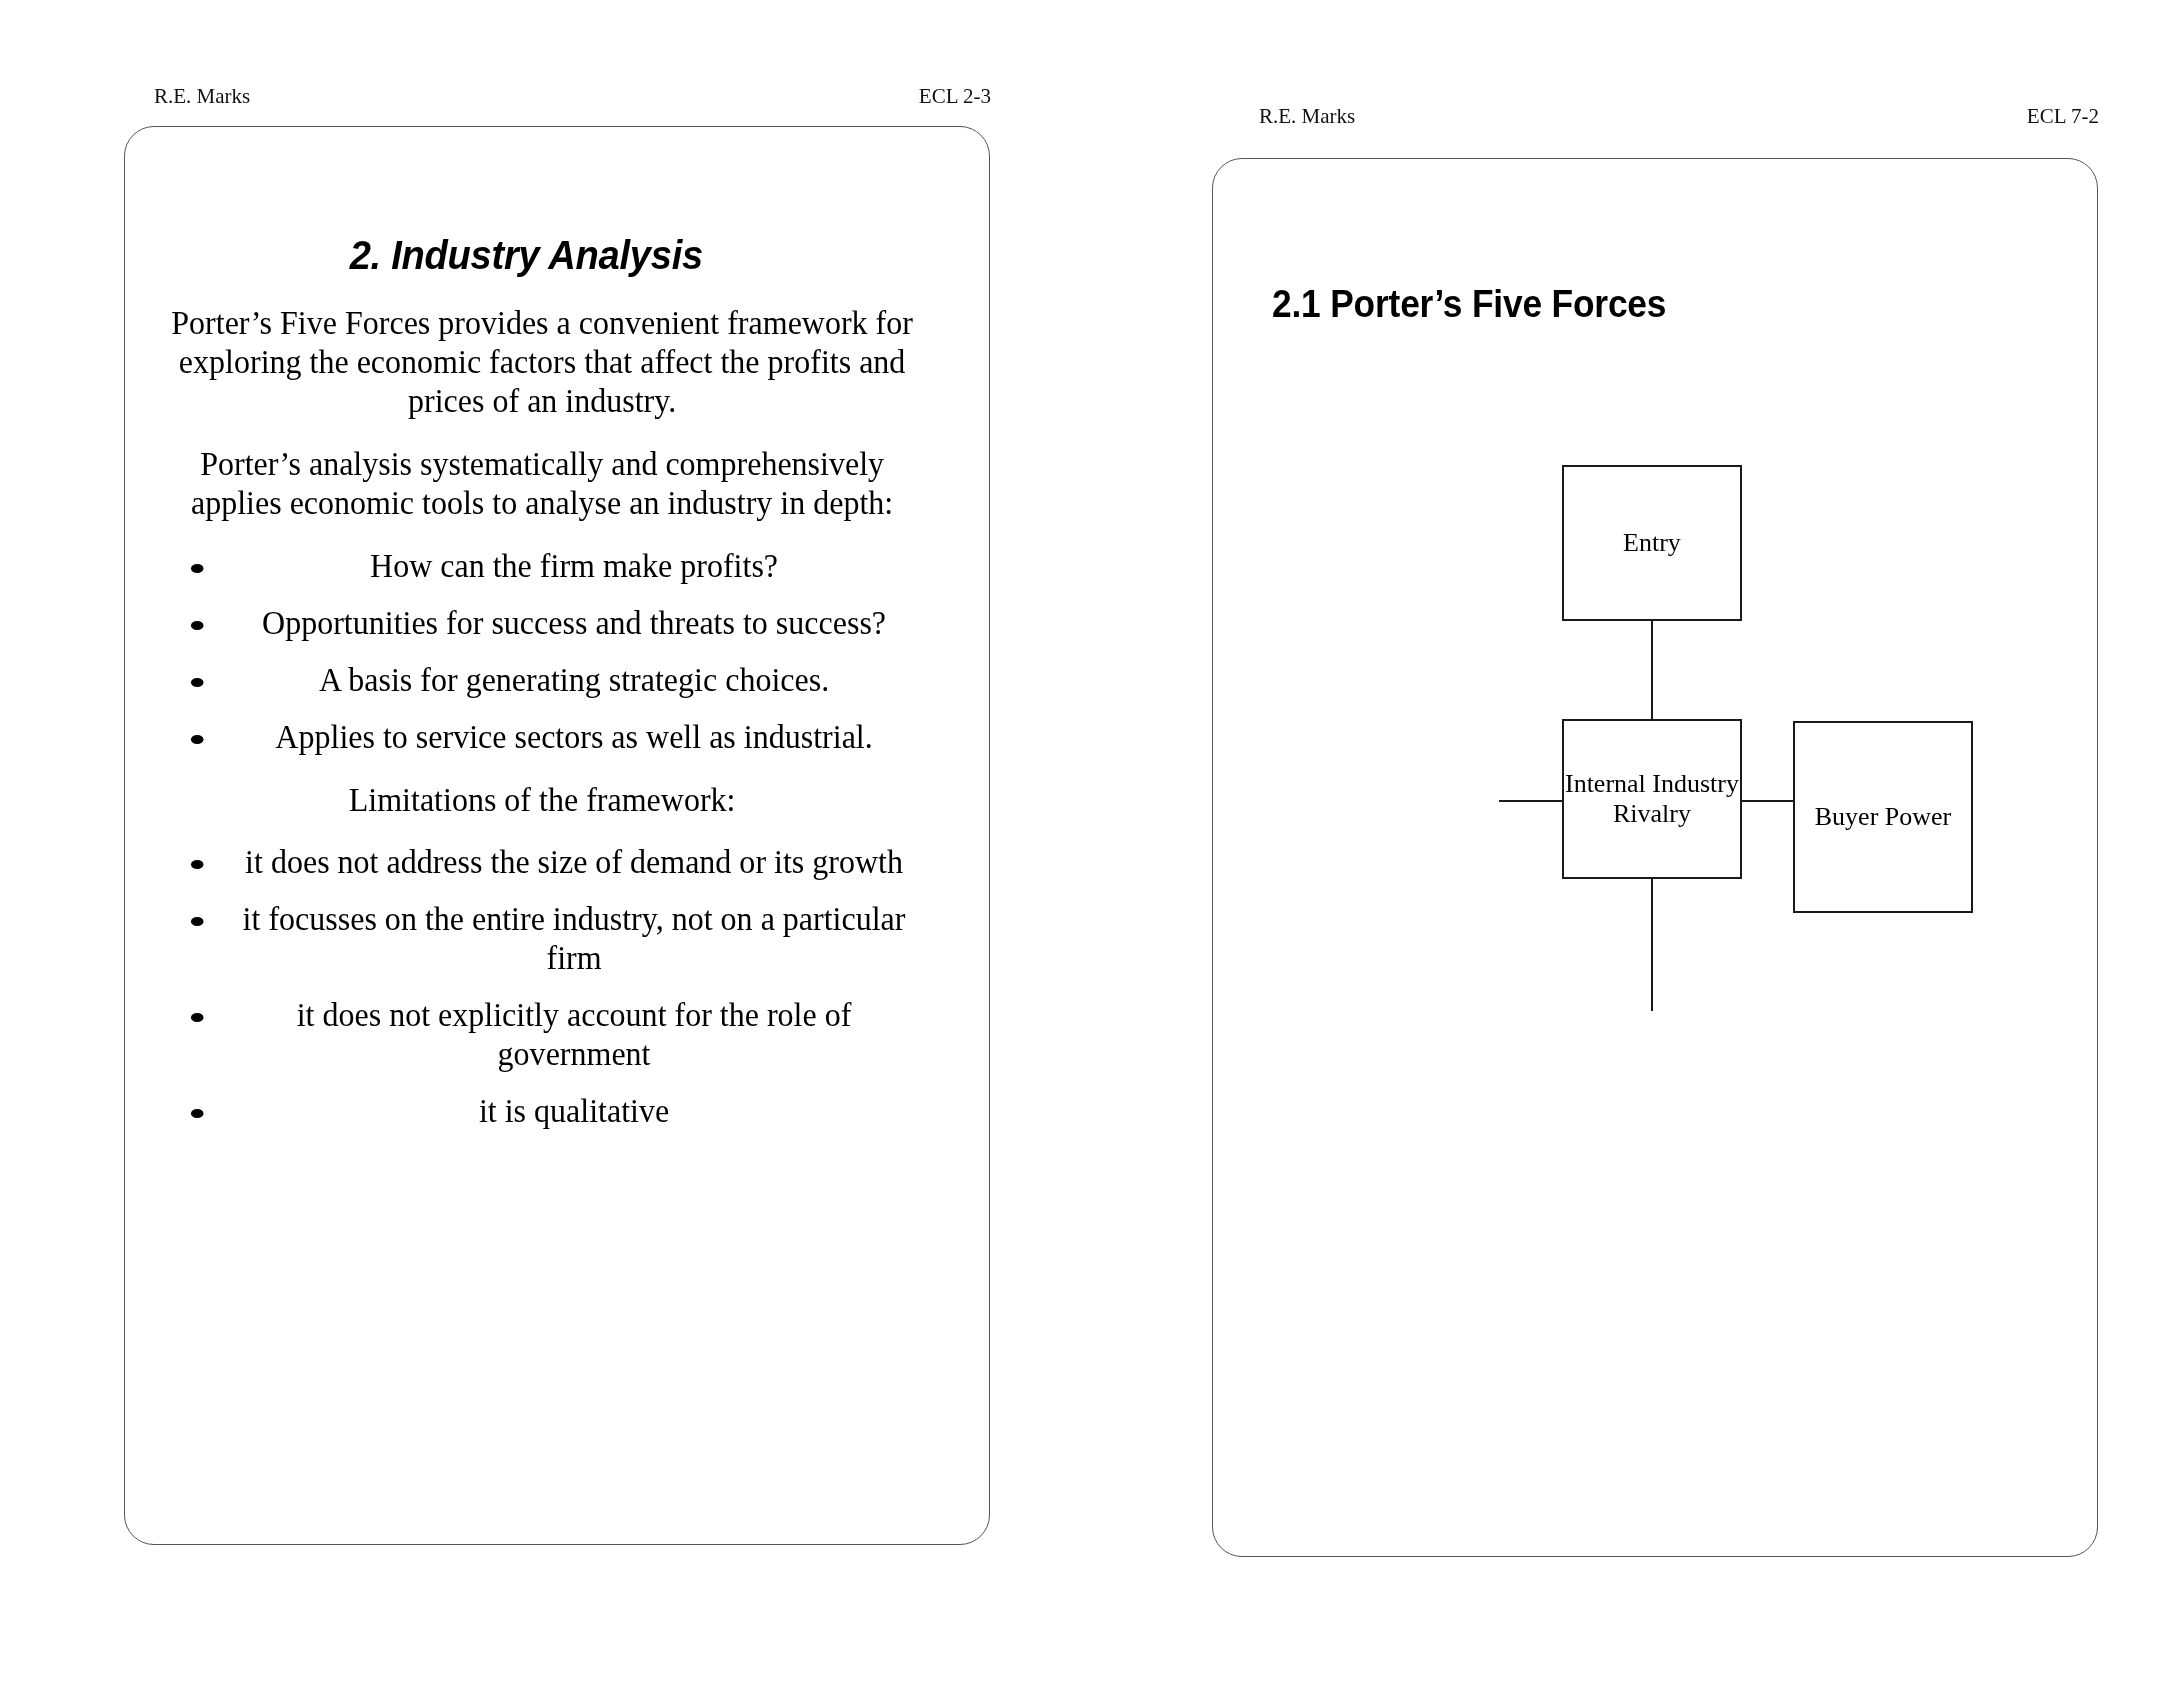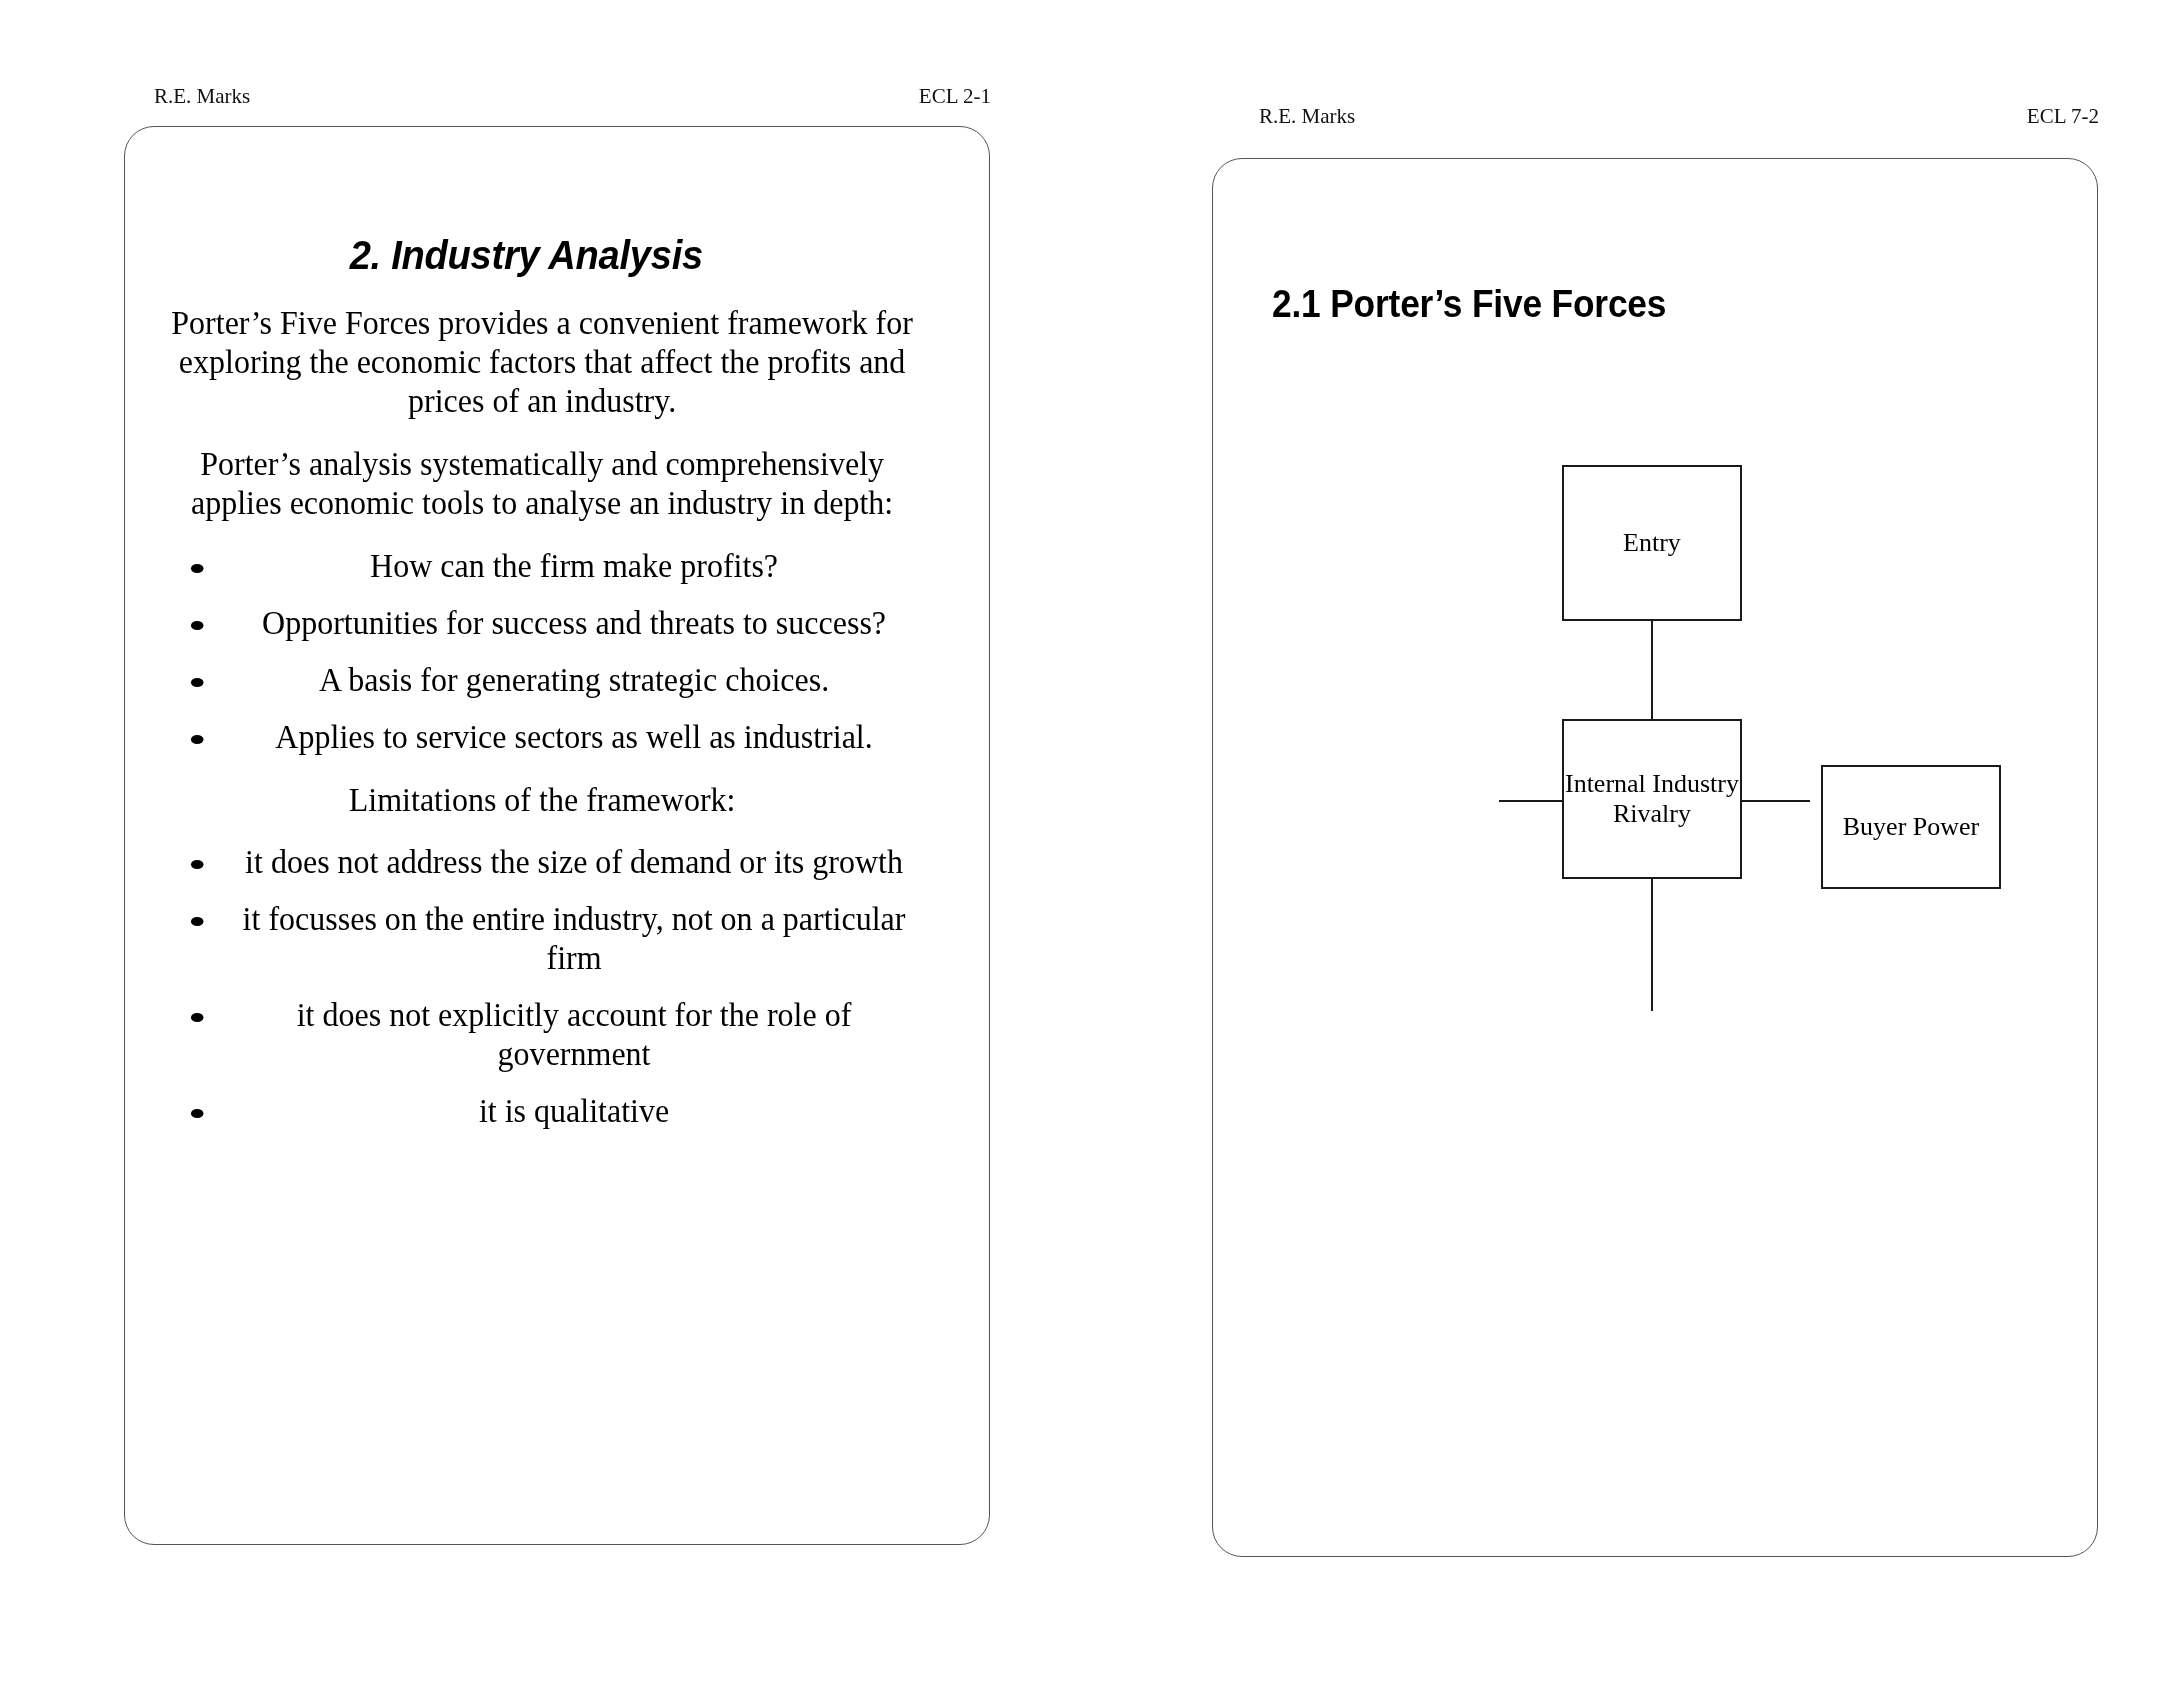"ECL 2-1" span.pagenum { text: 2-1 -> 2-3 }
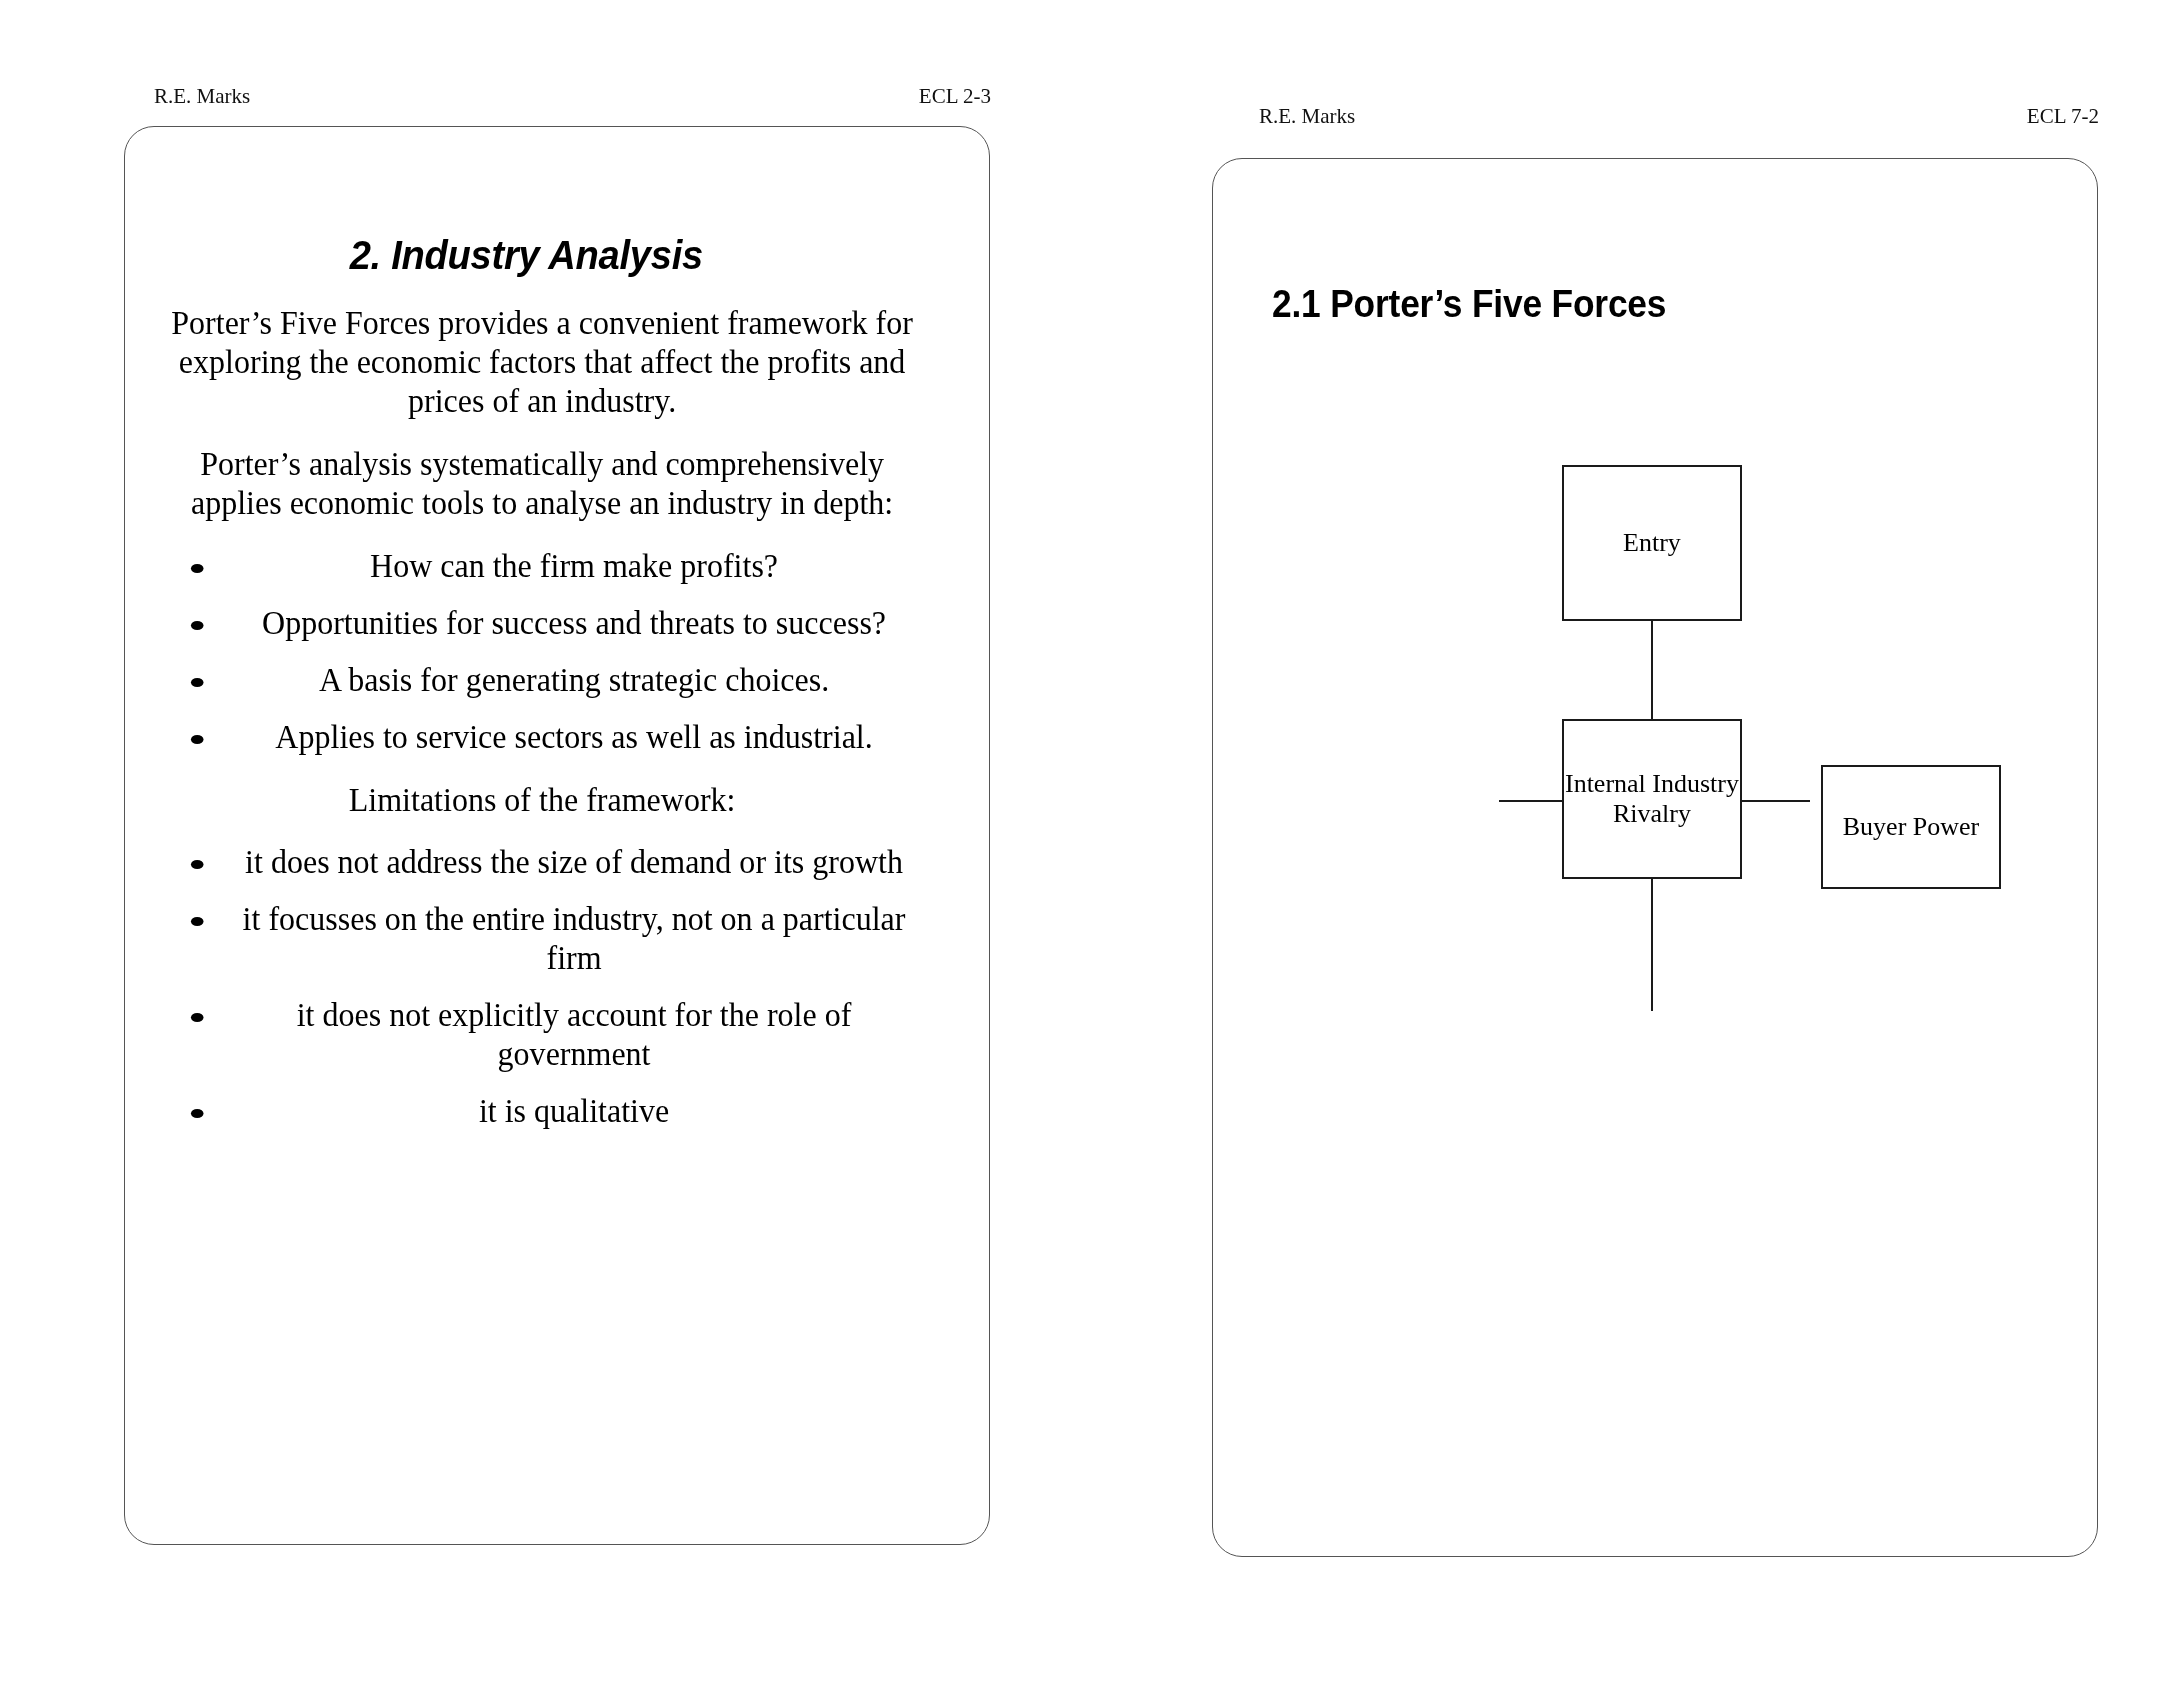"Buyer Power" #node-buyer { height: 124px -> 192px; left: 568px -> 540px; margin-top: 44px -> none }
